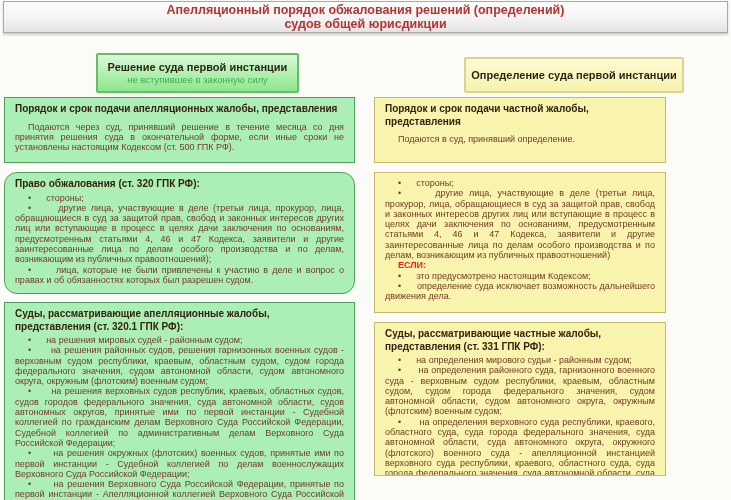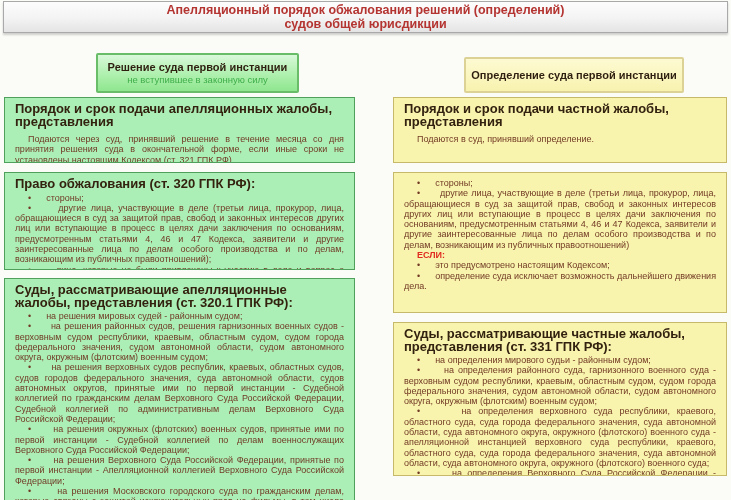"Порядок и срок подачи апелляционных" .section h3 { font-size: 13px -> 10px }
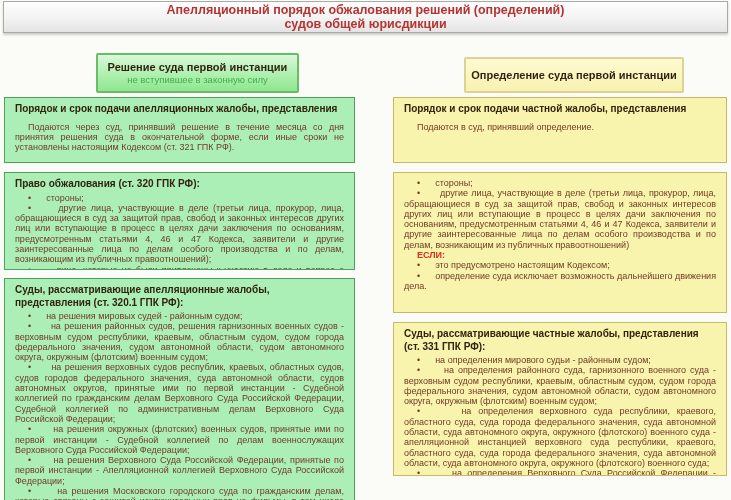"Порядок и срок подачи частной" #right-col { left: 393px -> 374px; width: 334px -> 292px }
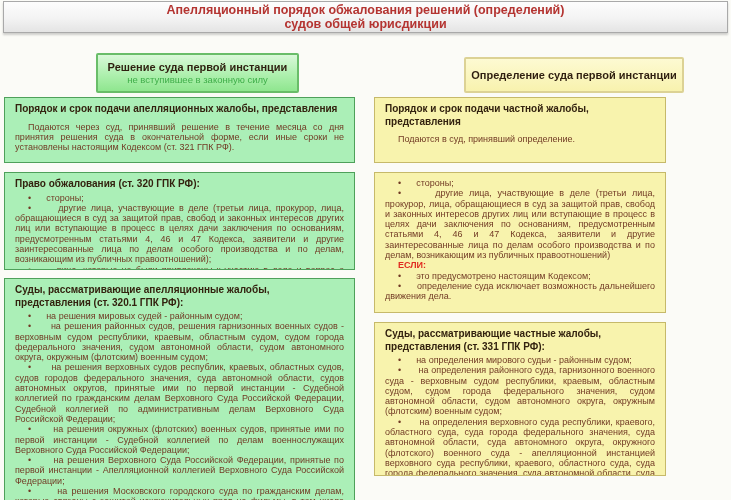"Подаются через суд, принявший решение" p.para { text: 321 -> 500 }
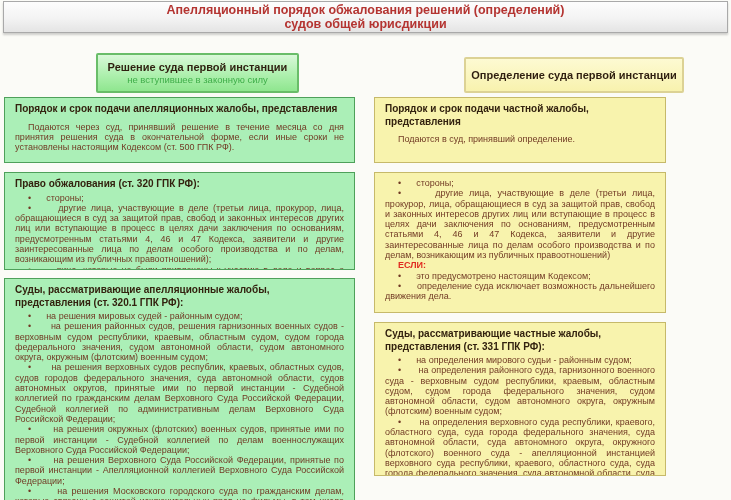"Право обжалования (ст. 320 ГПК" #left-col .section:nth-child(2) { border-radius: none -> 13px; height: 98px -> 122px }
